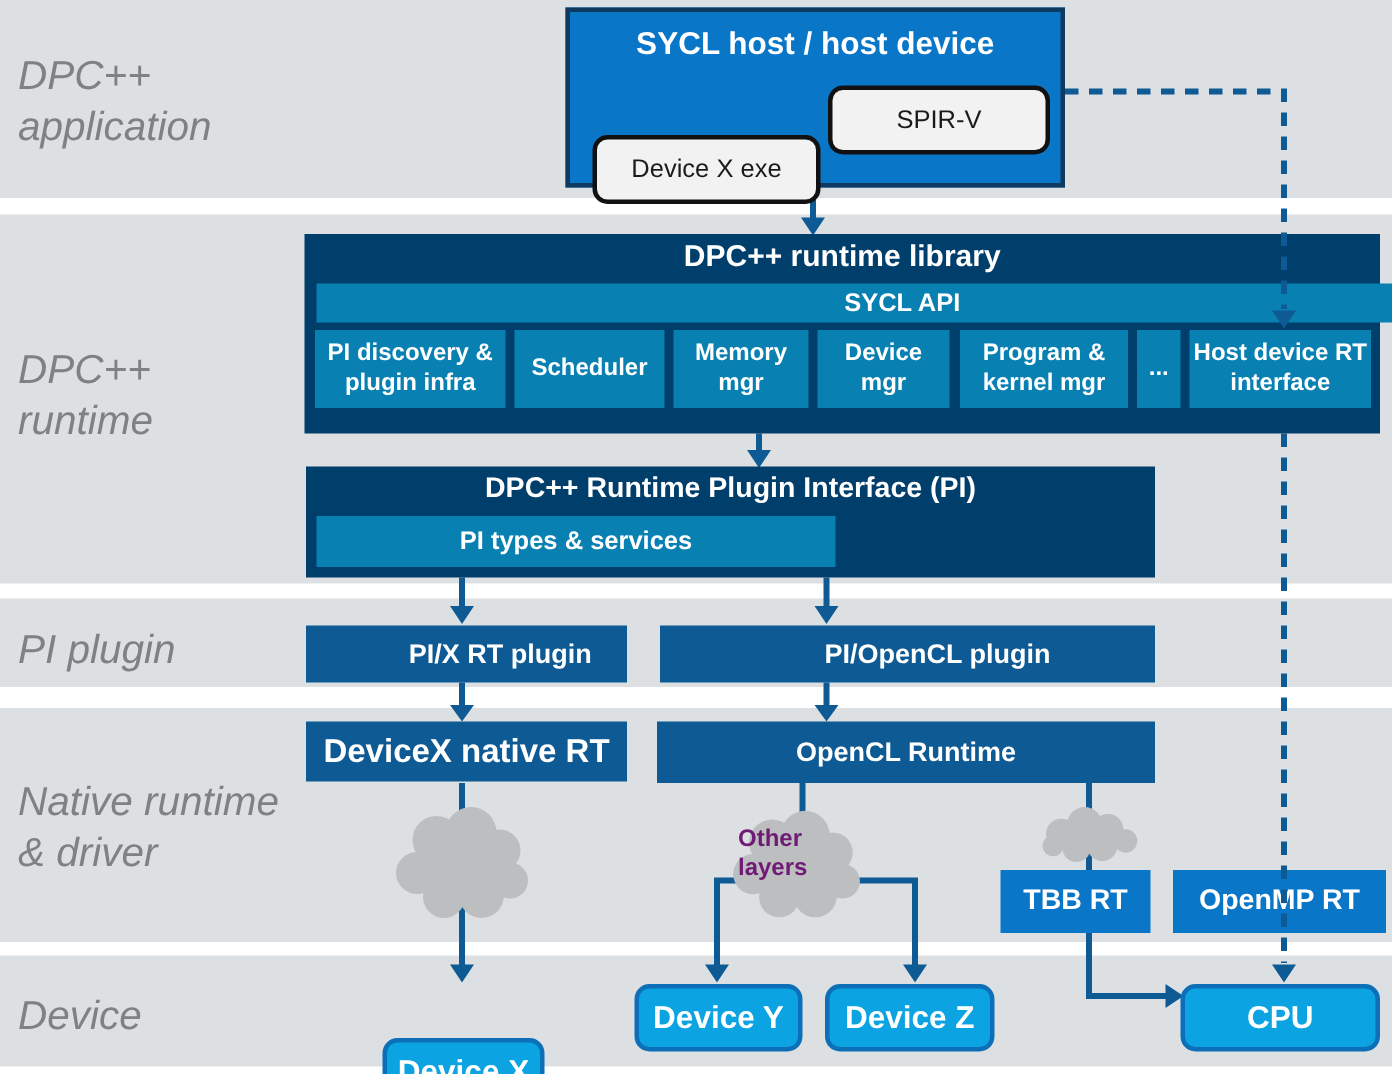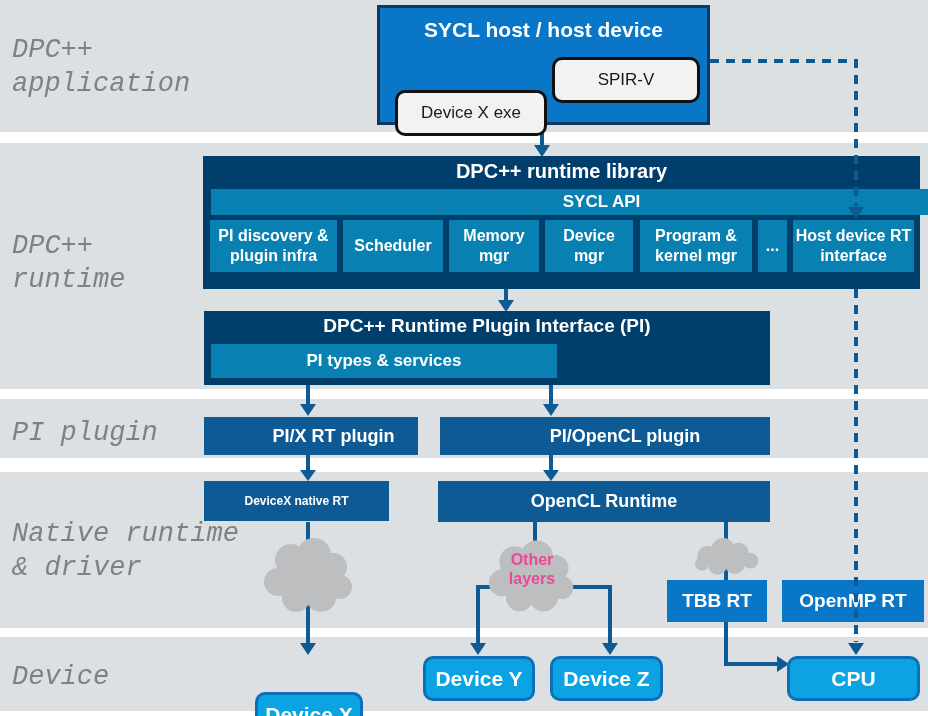"DPC++" .side-label { font-family: Liberation Mono, monospace -> none }
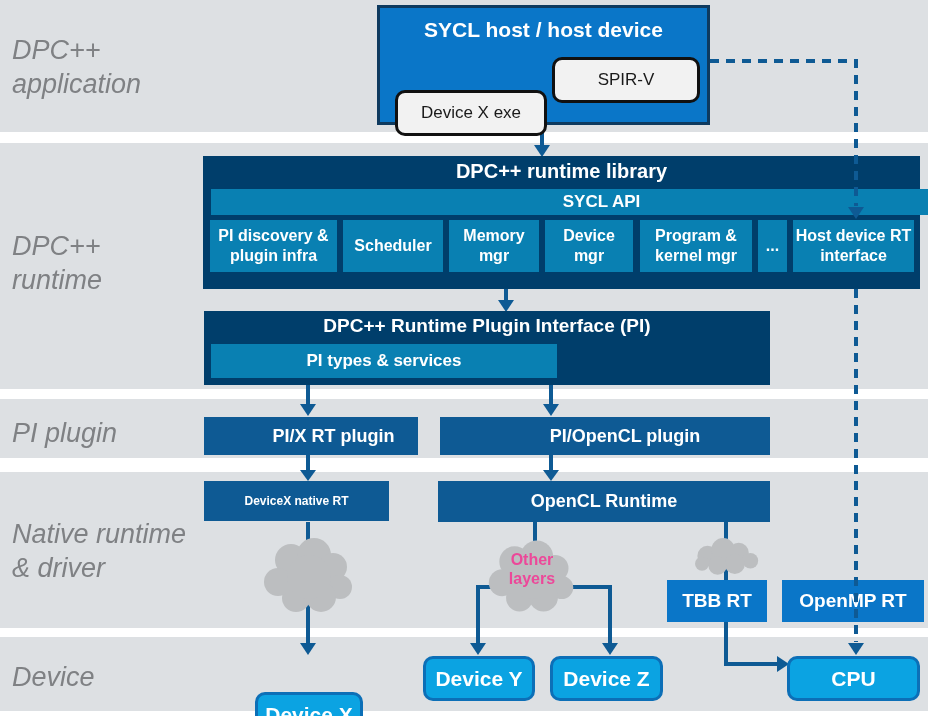"DeviceX native RT" div.box { font-size: 12px -> 22px; width: 185px -> 214px }
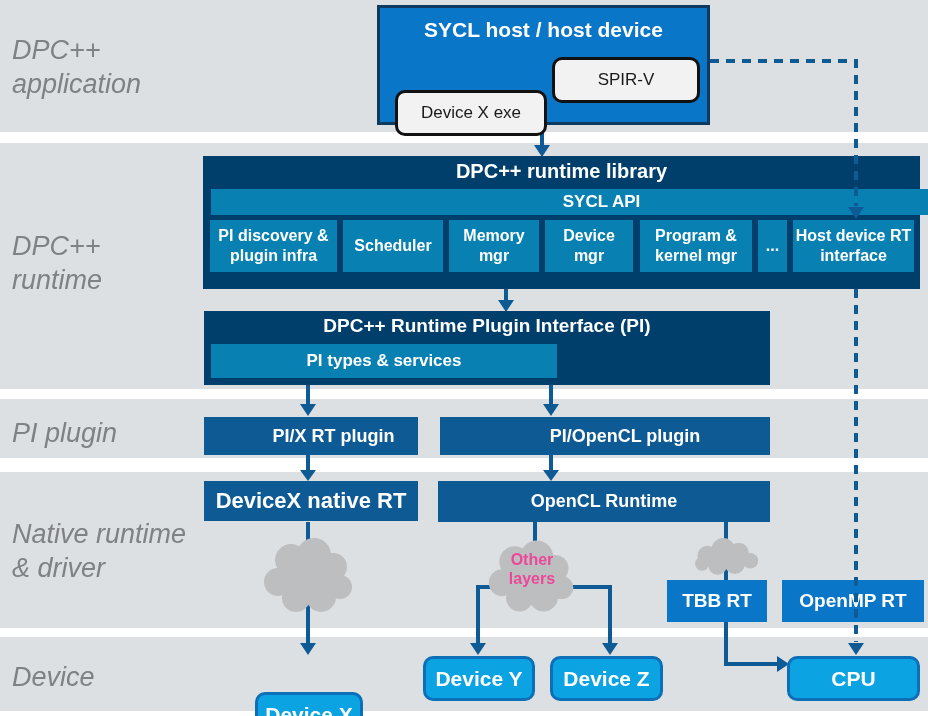"Other layers" .cloud-text { color: #ec4899 -> #701a75; text-align: center -> none }
